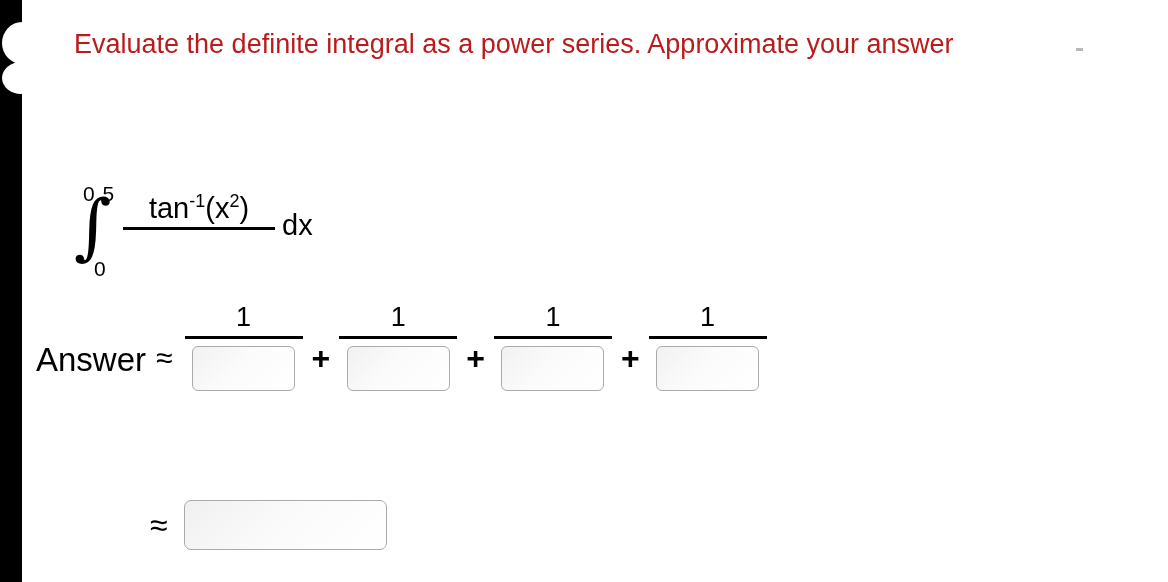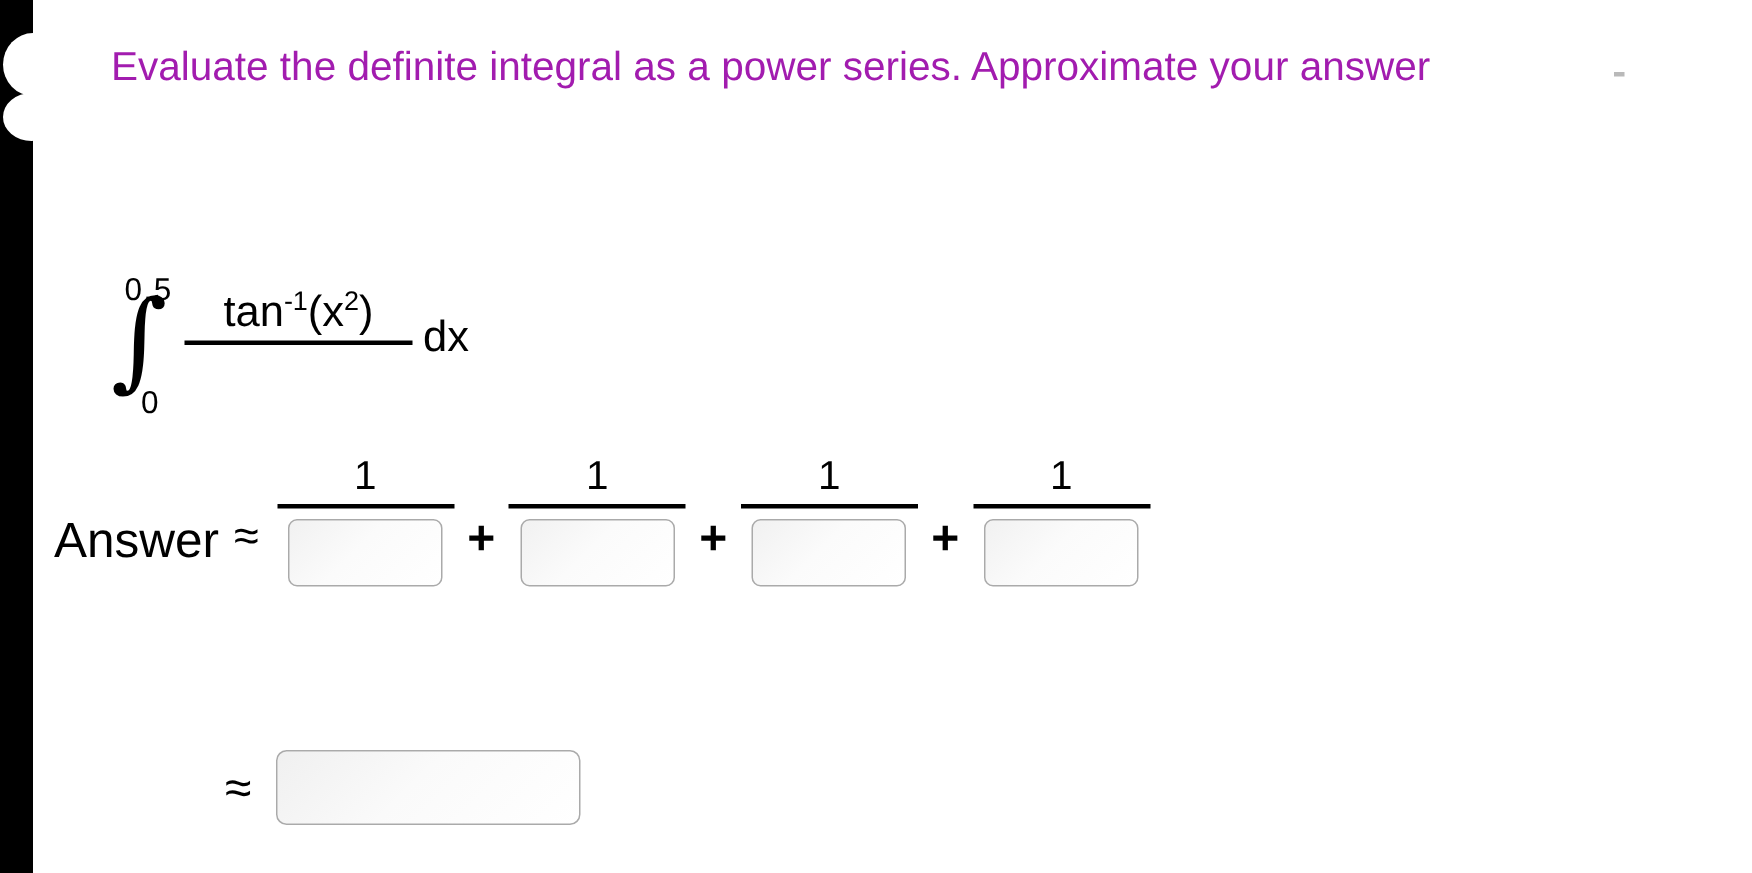"Evaluate the definite integral as" #prompt-text { color: #a21caf -> #b91c1c }
